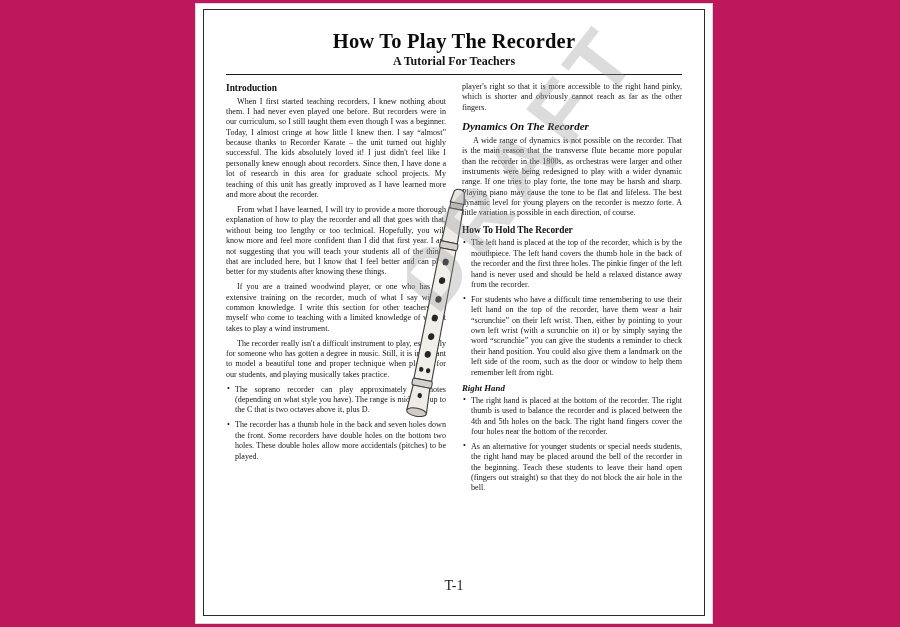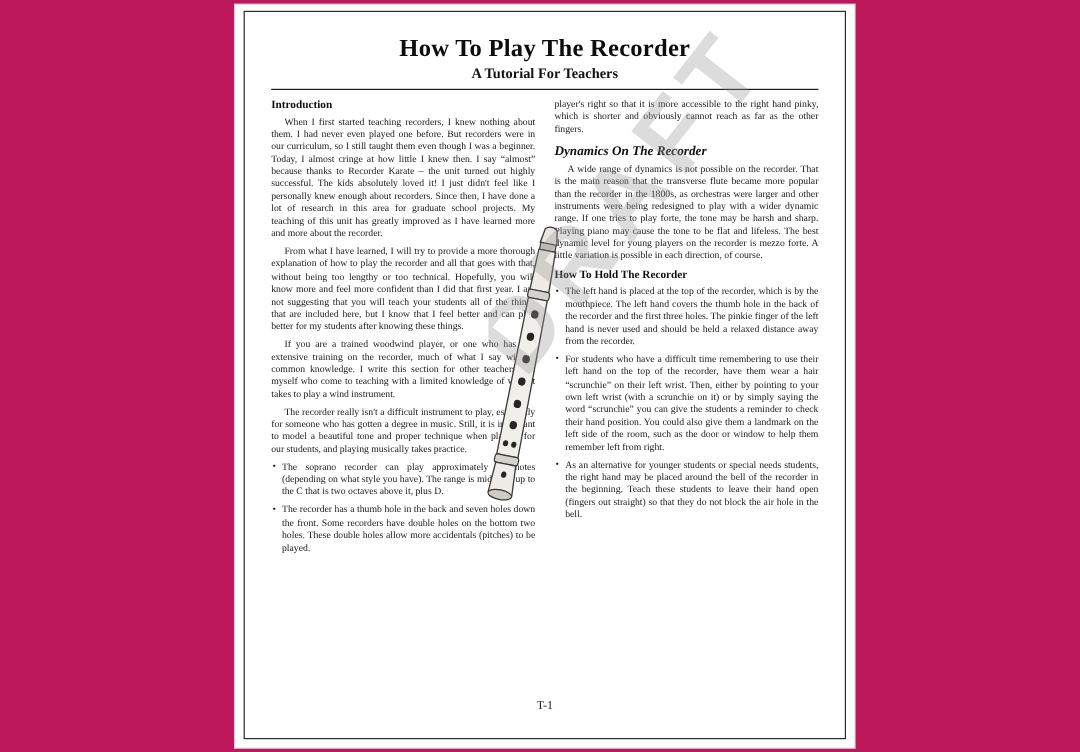"Right Hand" h4.sub-italic { html: none -> <h4>Right Hand</h4> }
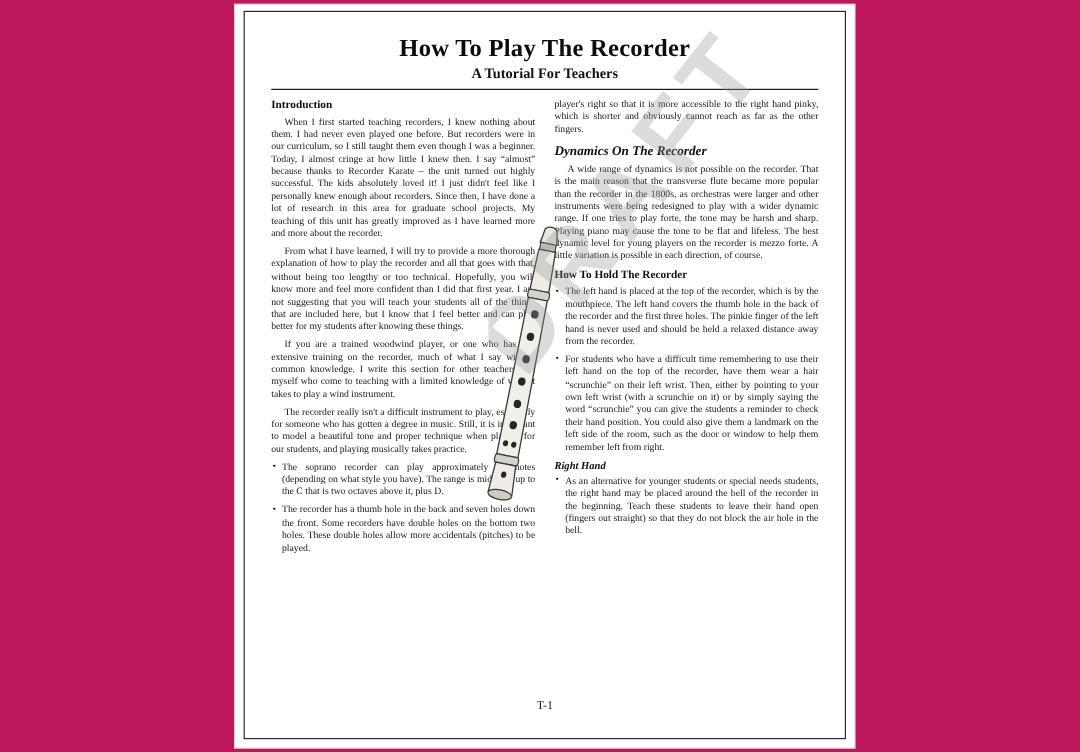"The right hand is placed" p.bullet { html: none -> <p>The right hand is placed at the bottom of the recorder. The right thumb is used to balance the recorder and is placed between the 4th and 5th holes on the back. The right hand fingers cover the four holes near the bottom of the recorder.</p> }
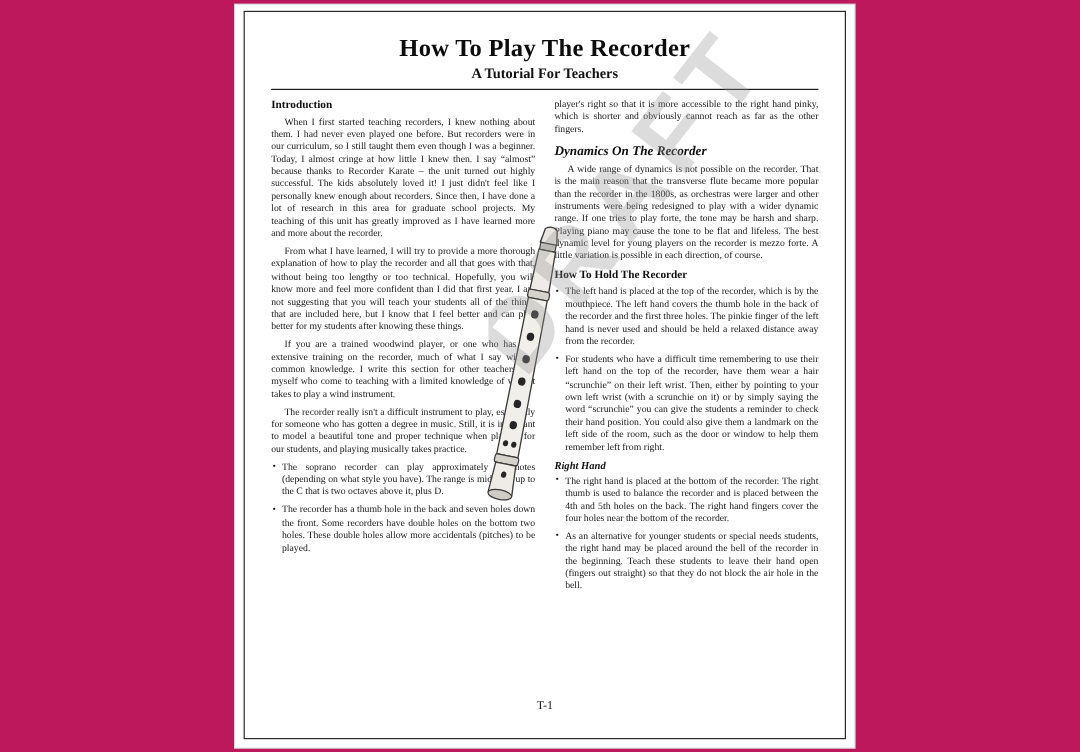"T-1" .page-footer { font-size: 10px -> 14px }
